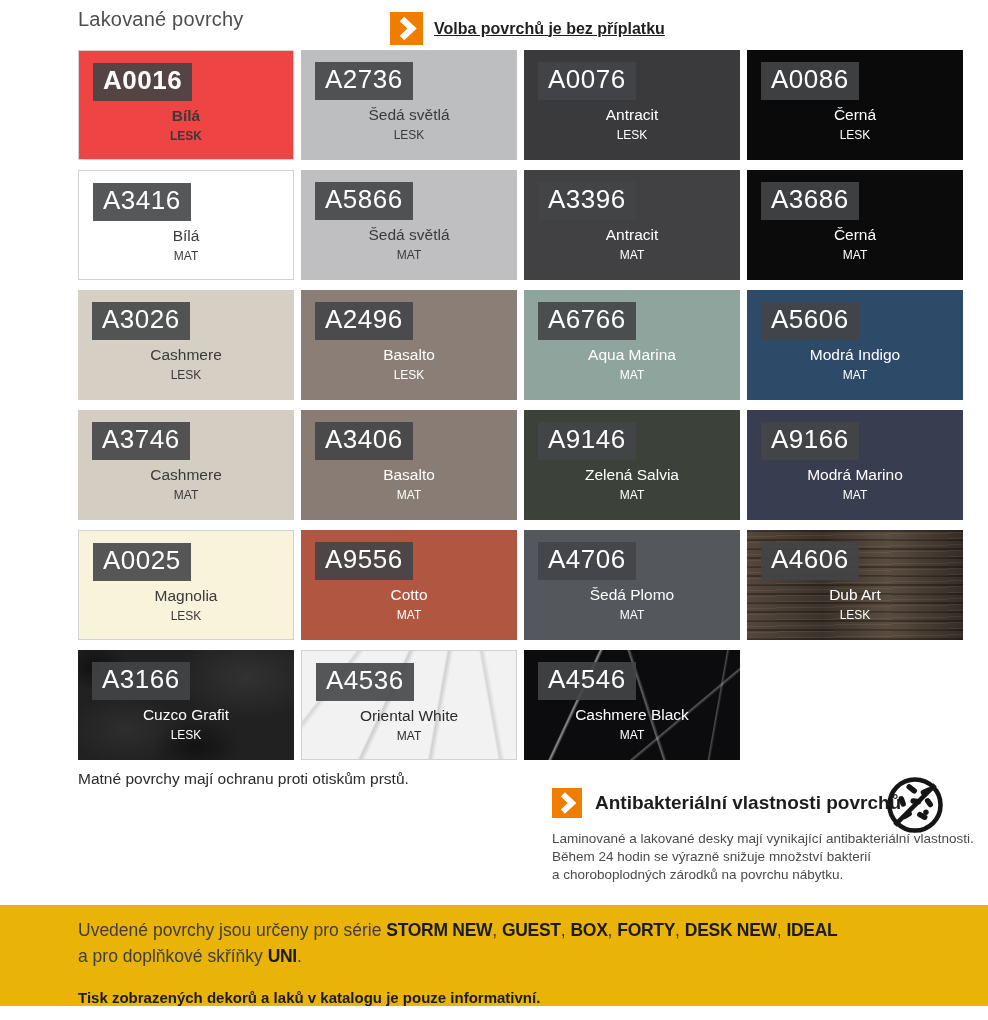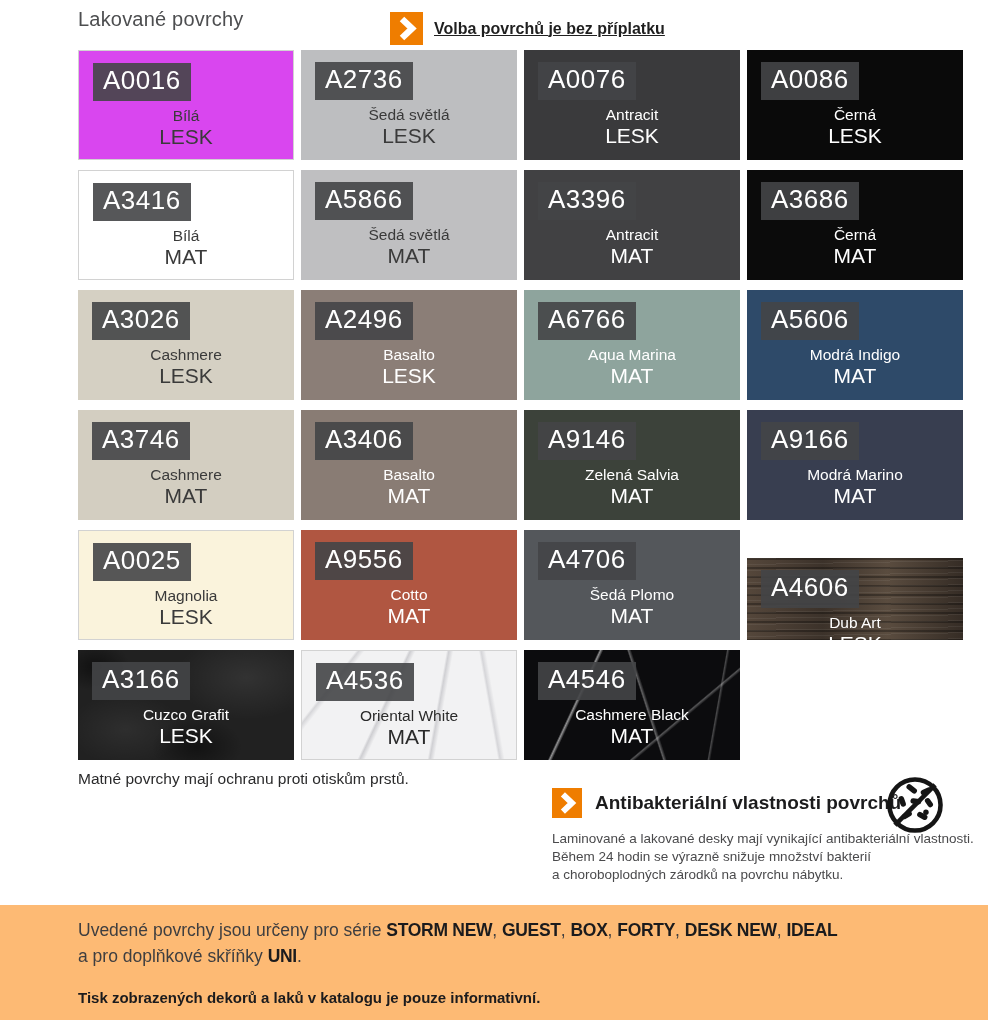"A0016" div.swatch { background: #d946ef -> #ef4444; font-weight: none -> bold }
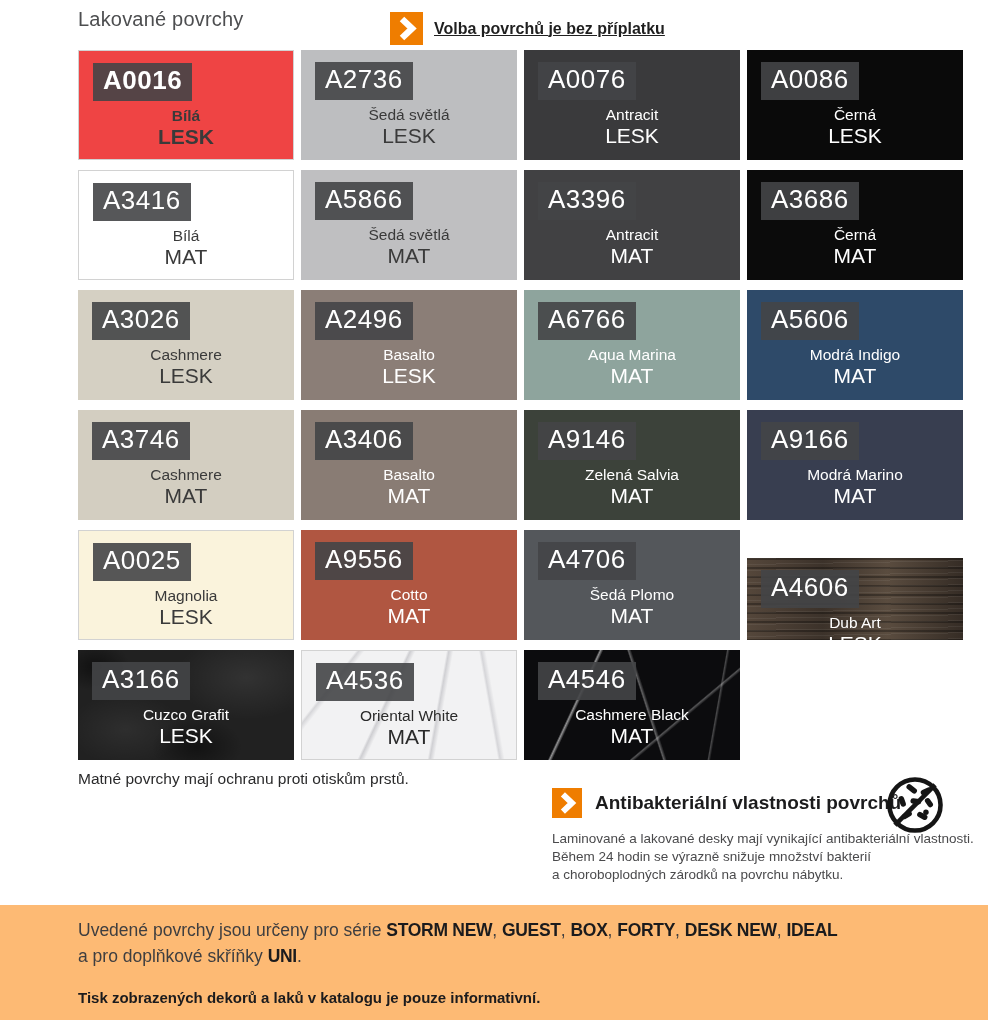"LESK" .swatch-finish { font-size: 21px -> 12px }
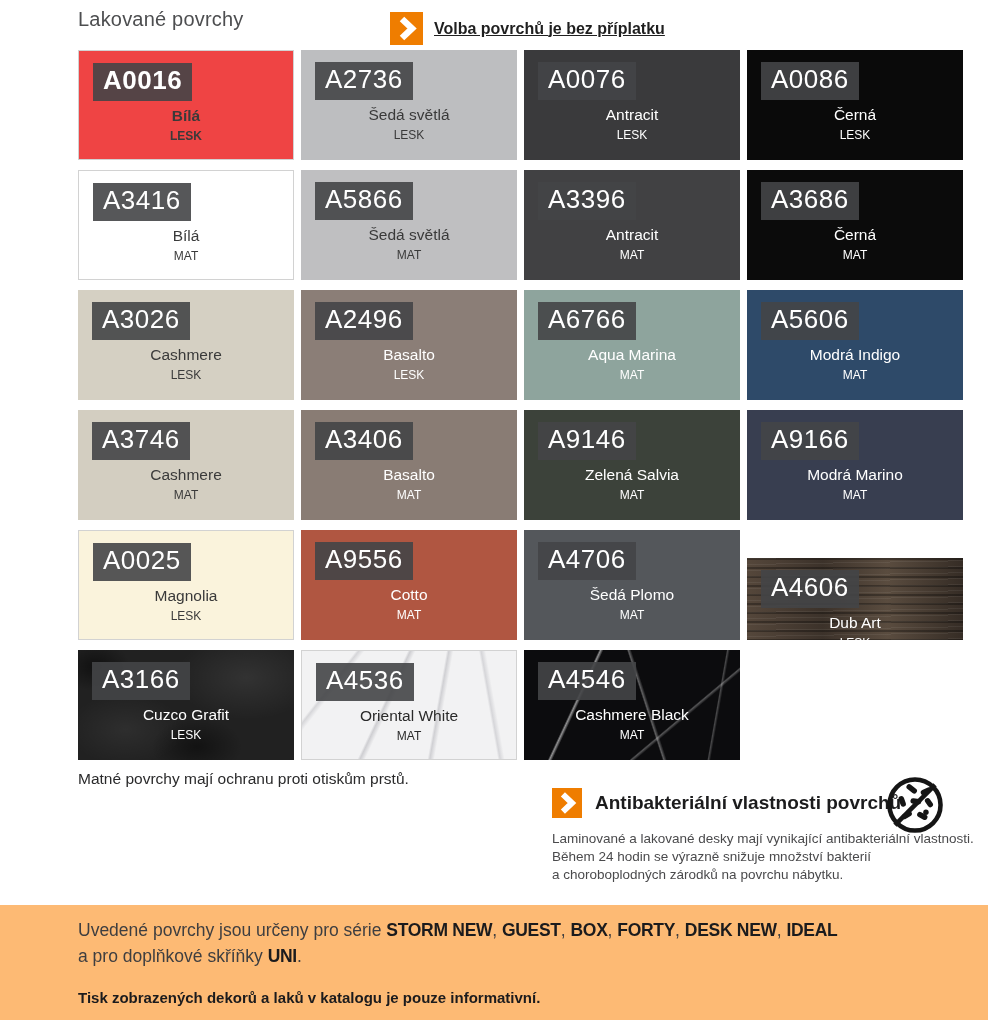"A4606" div.swatch { margin-top: 28px -> none }
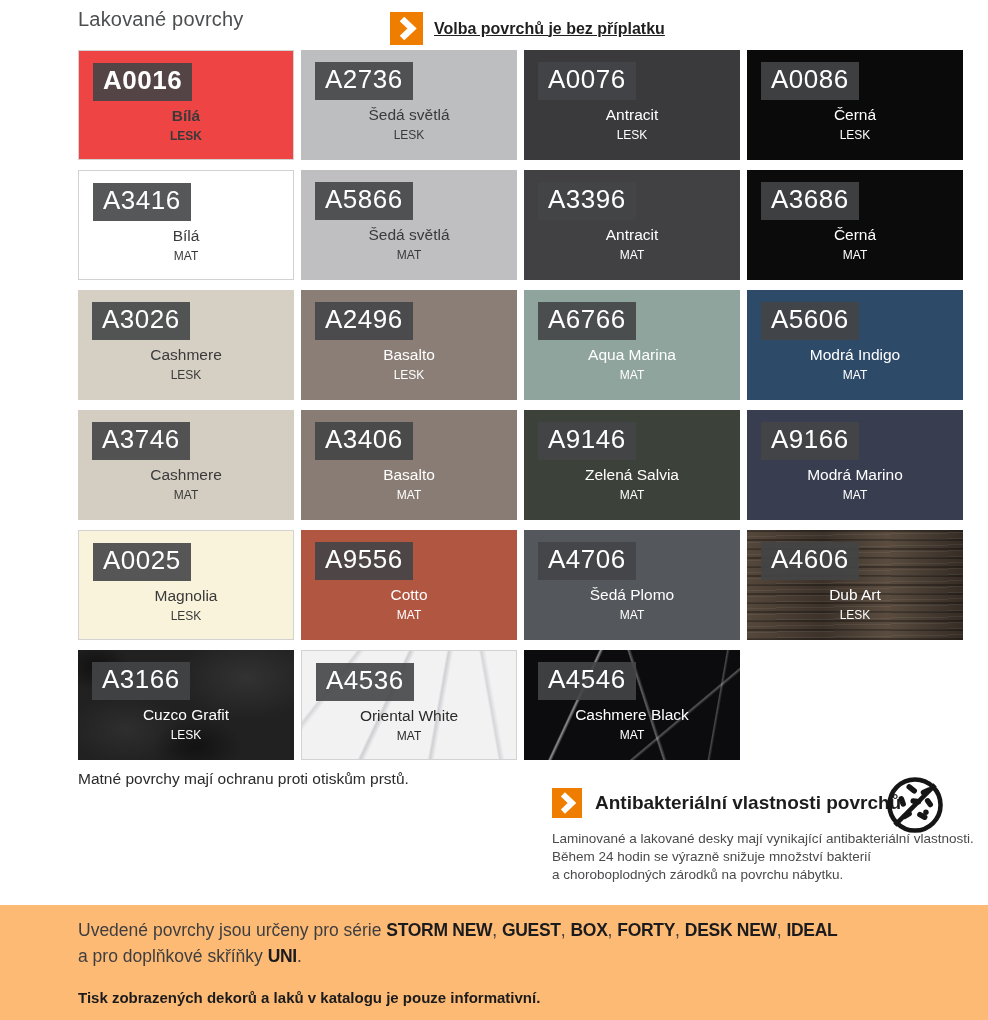"Uvedené povrchy jsou určeny pro" .footer-panel { background: #fdba74 -> #eab308; height: 115px -> 101px }
